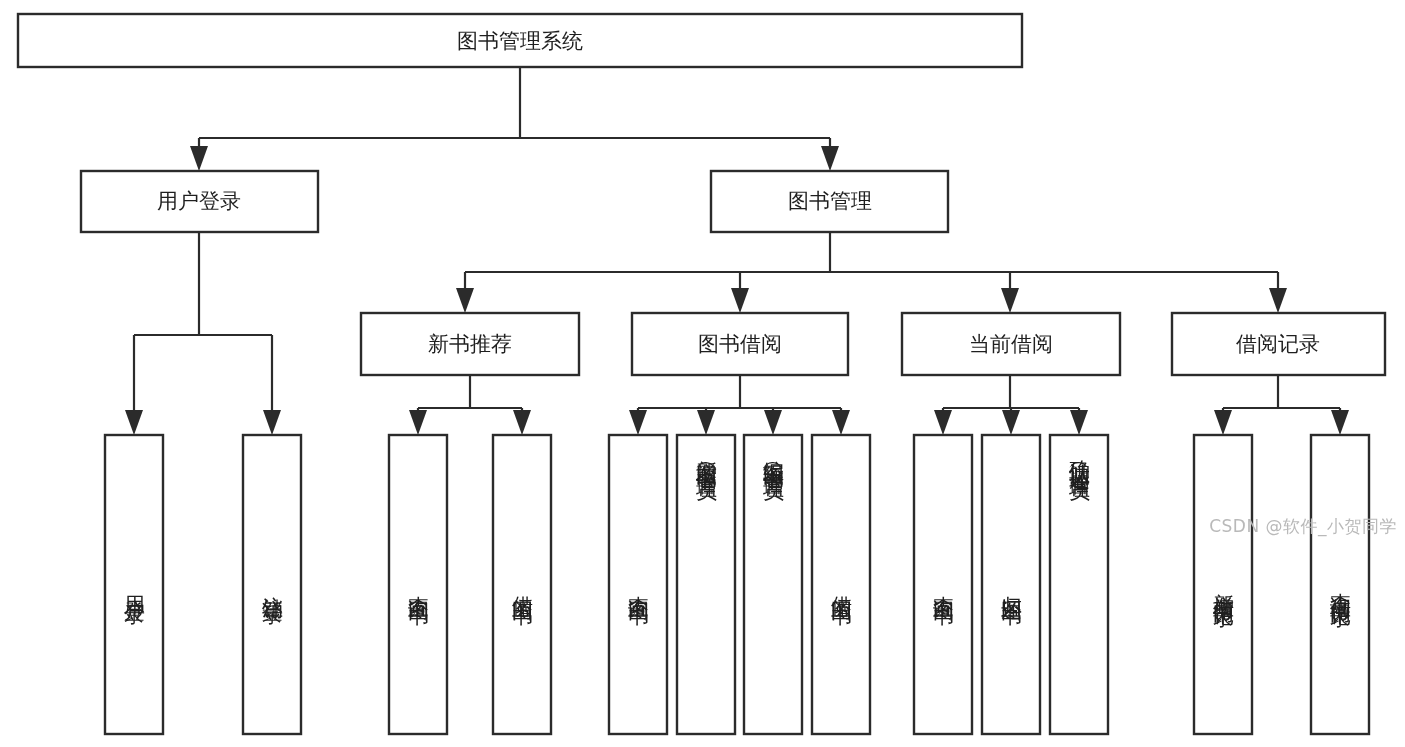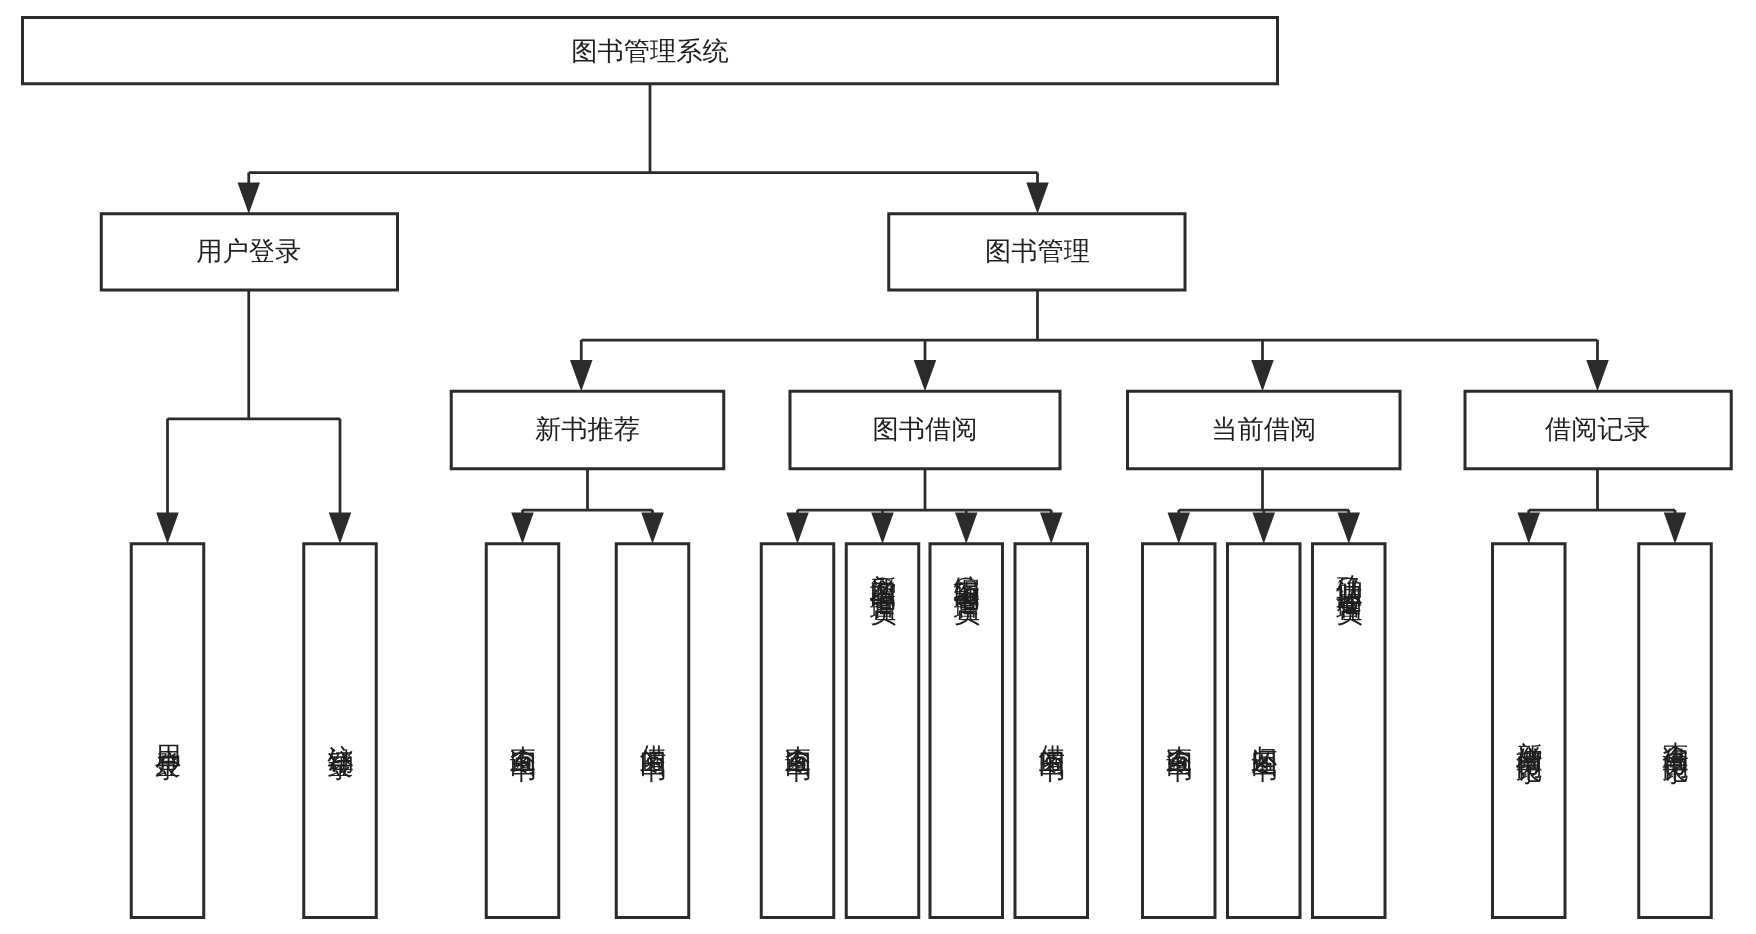"CSDN @软件_小贺同学" div { html: none -> <div>CSDN @软件_小贺同学</div> }
